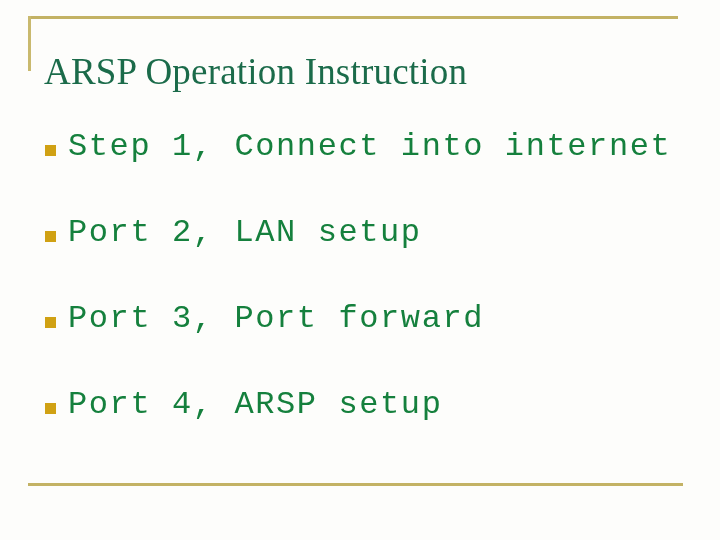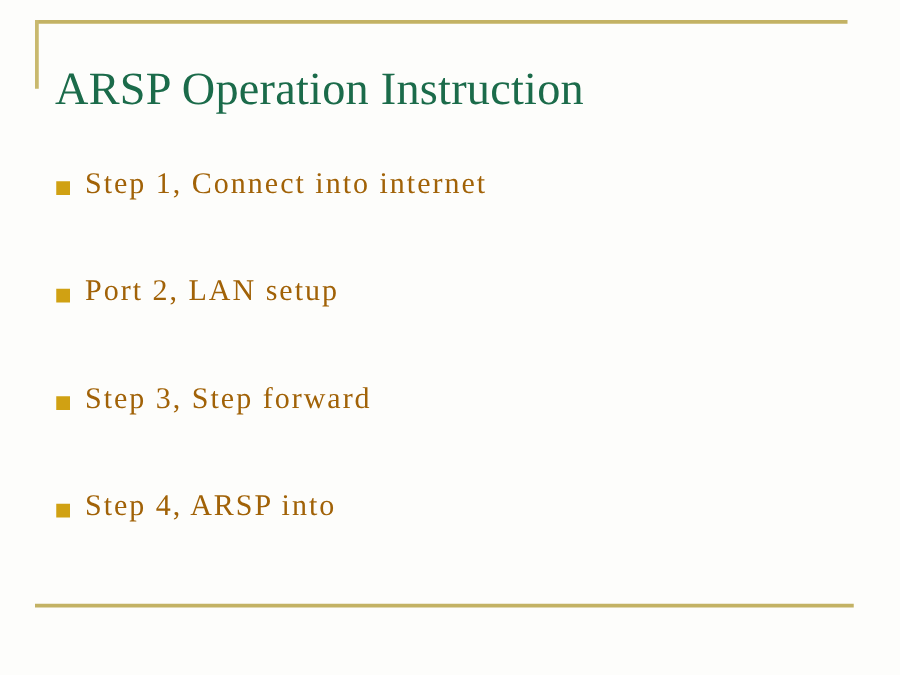"Step 1, Connect into internet" .bullet-text { color: #a16207 -> #15803d; font-family: Liberation Serif, serif -> Liberation Mono, monospace; font-size: 24px -> 32px }
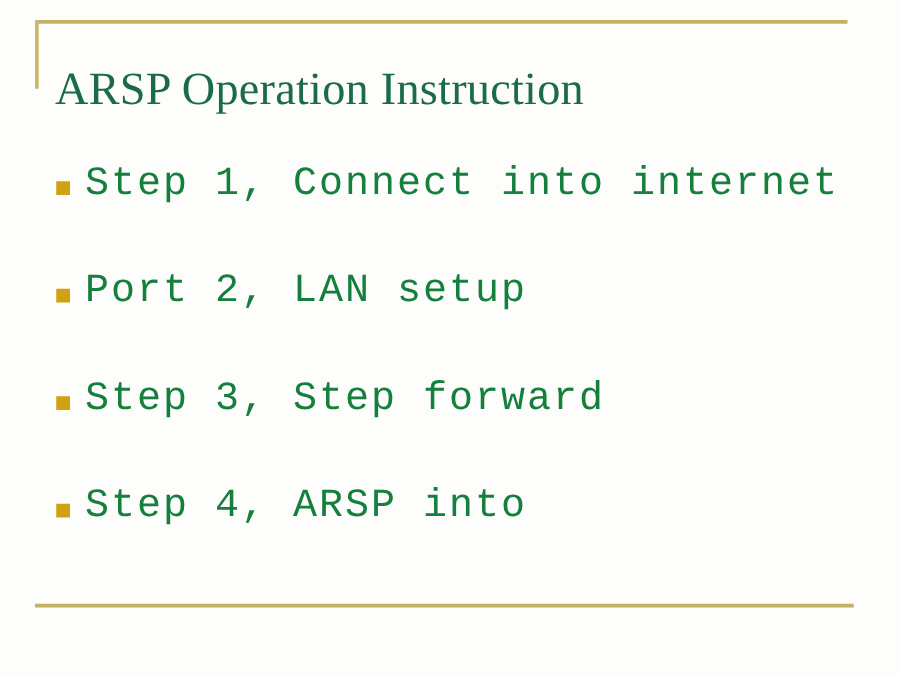"Step 3, Step forward" span.bullet-text { text: Step 3, Step -> Port 3, Port }
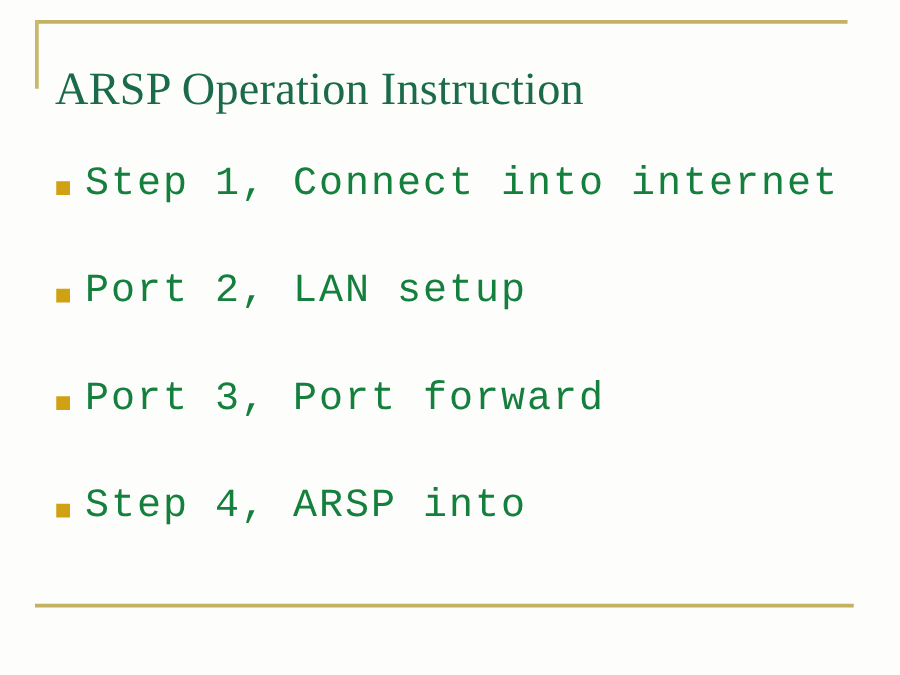"Step 4, ARSP into" span.bullet-text { text: Step 4, ARSP into -> Port 4, ARSP setup }
